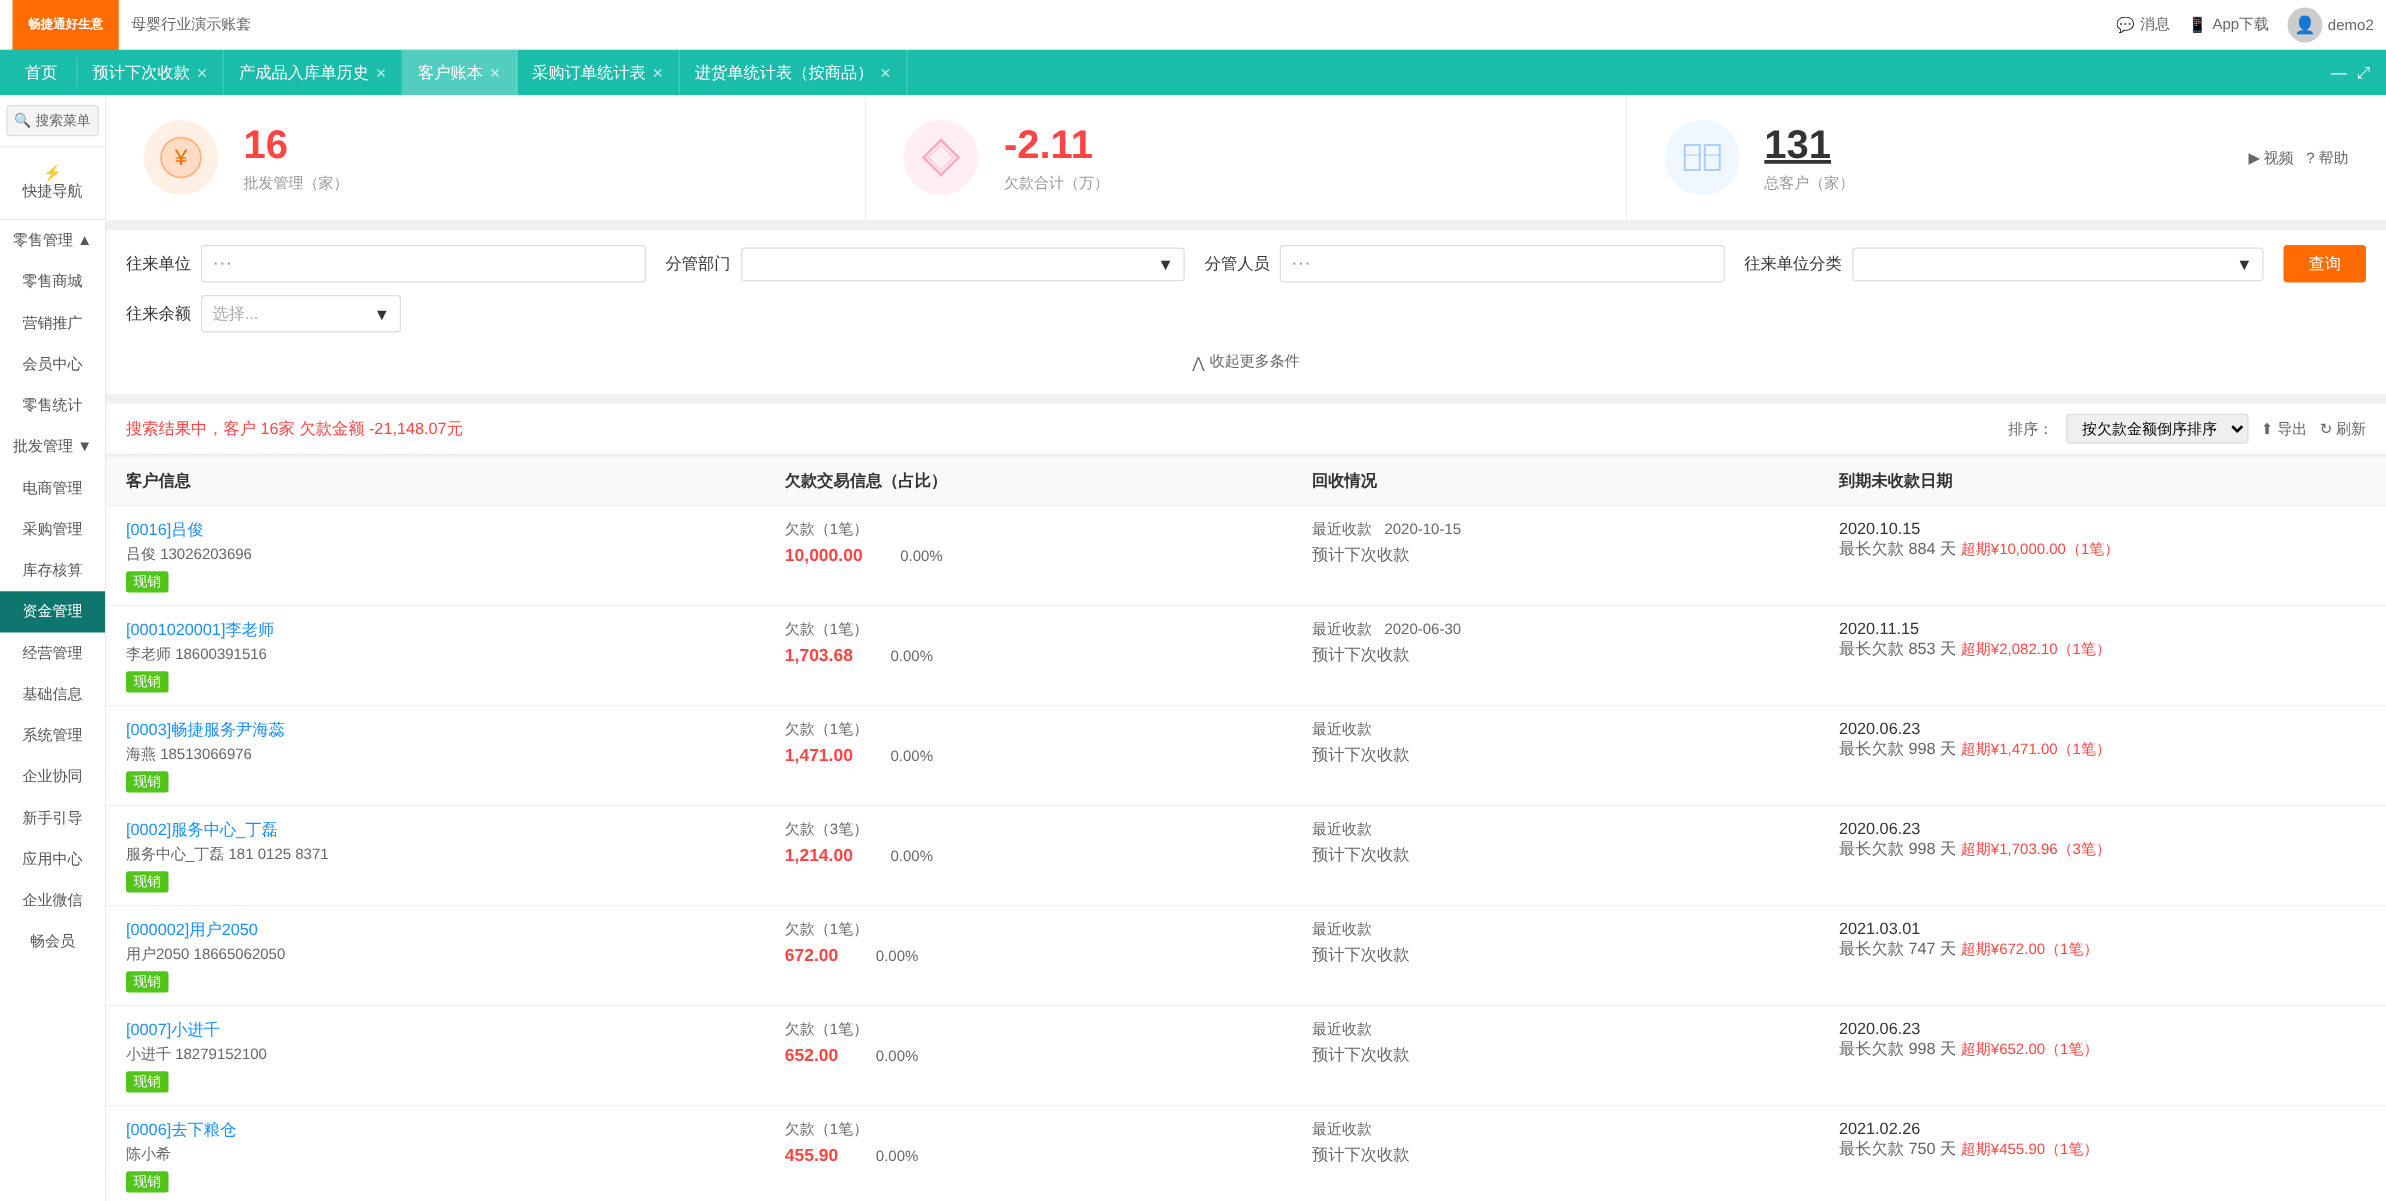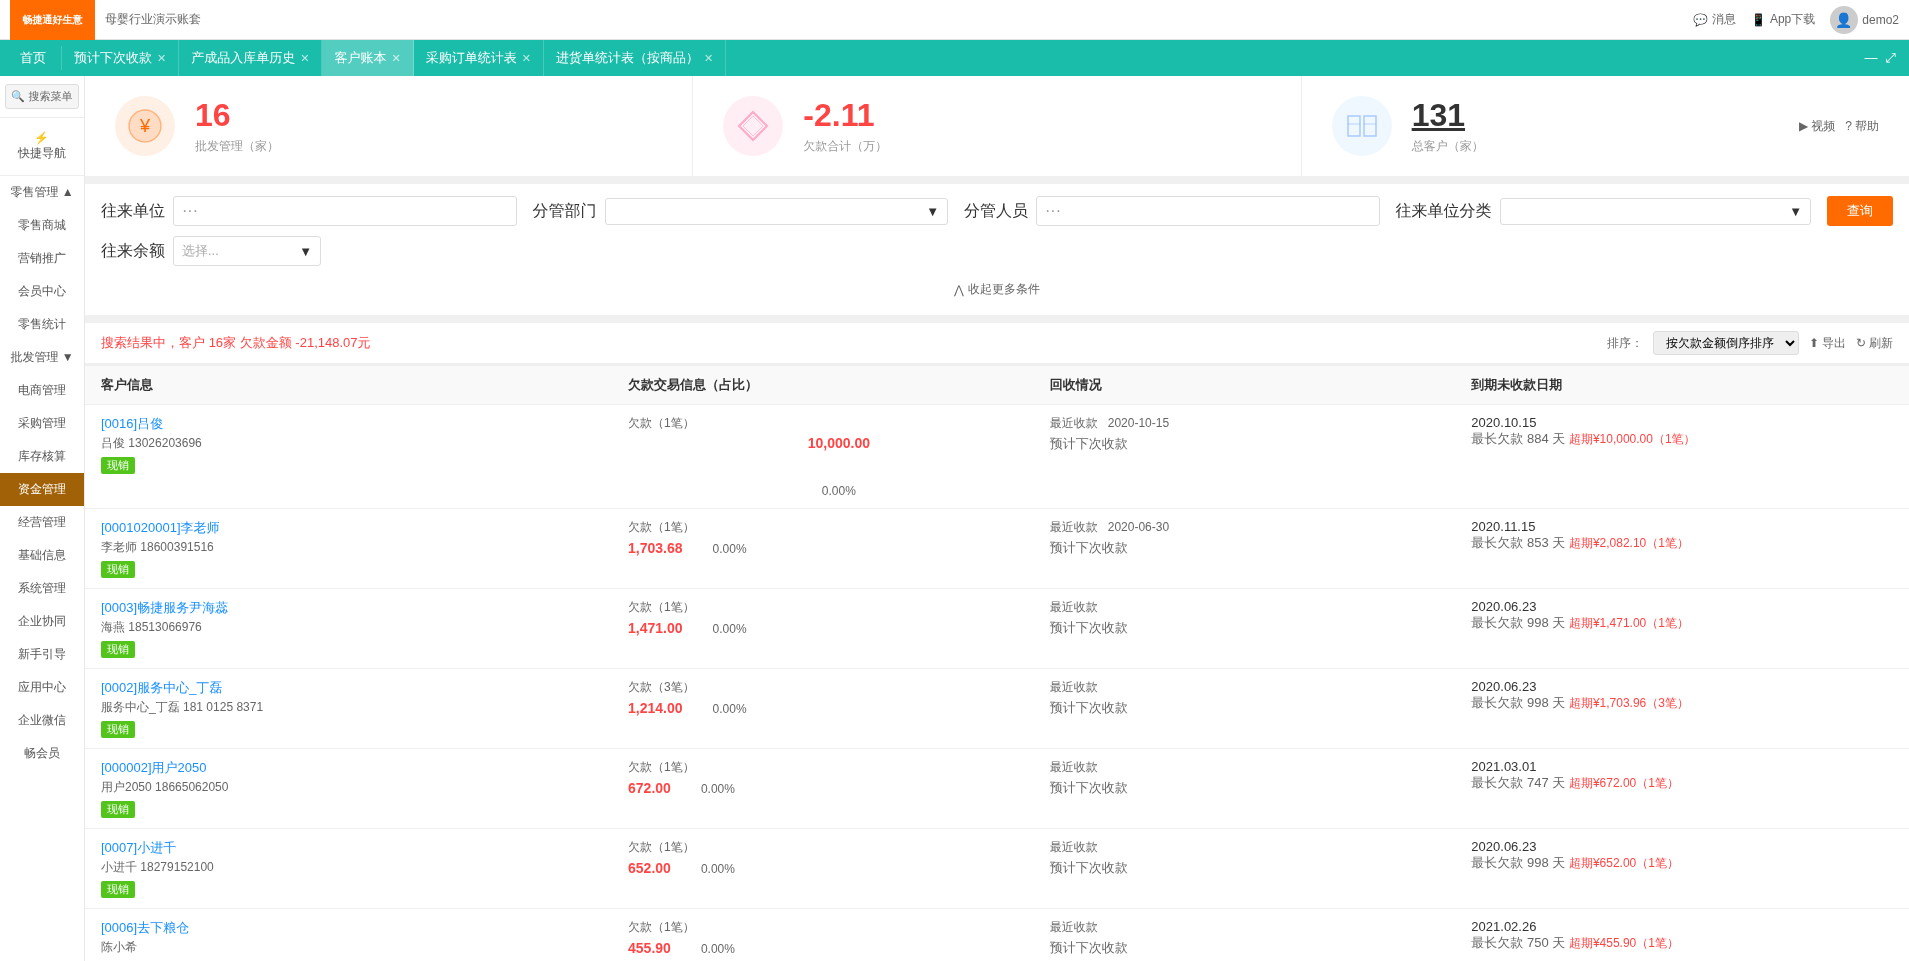"往来单位" .filter-label { font-size: 16px -> 13px }
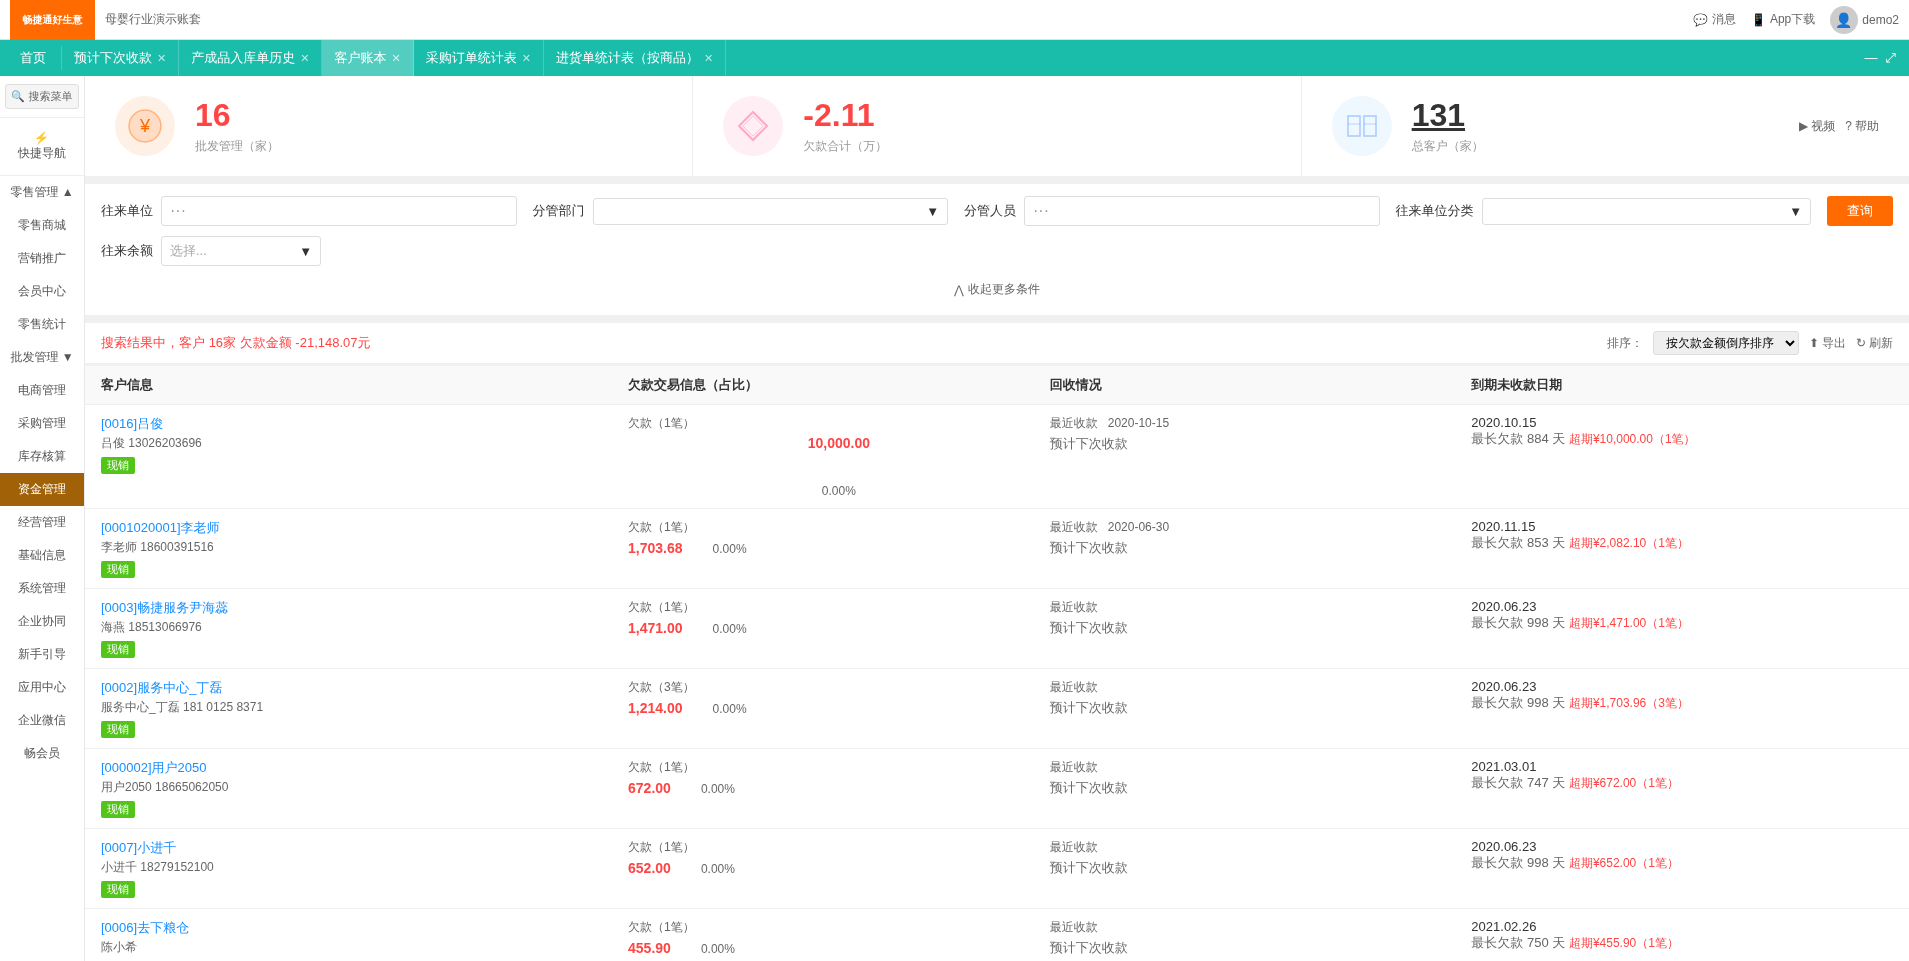"10,000.00" div { flex-direction: column -> none }
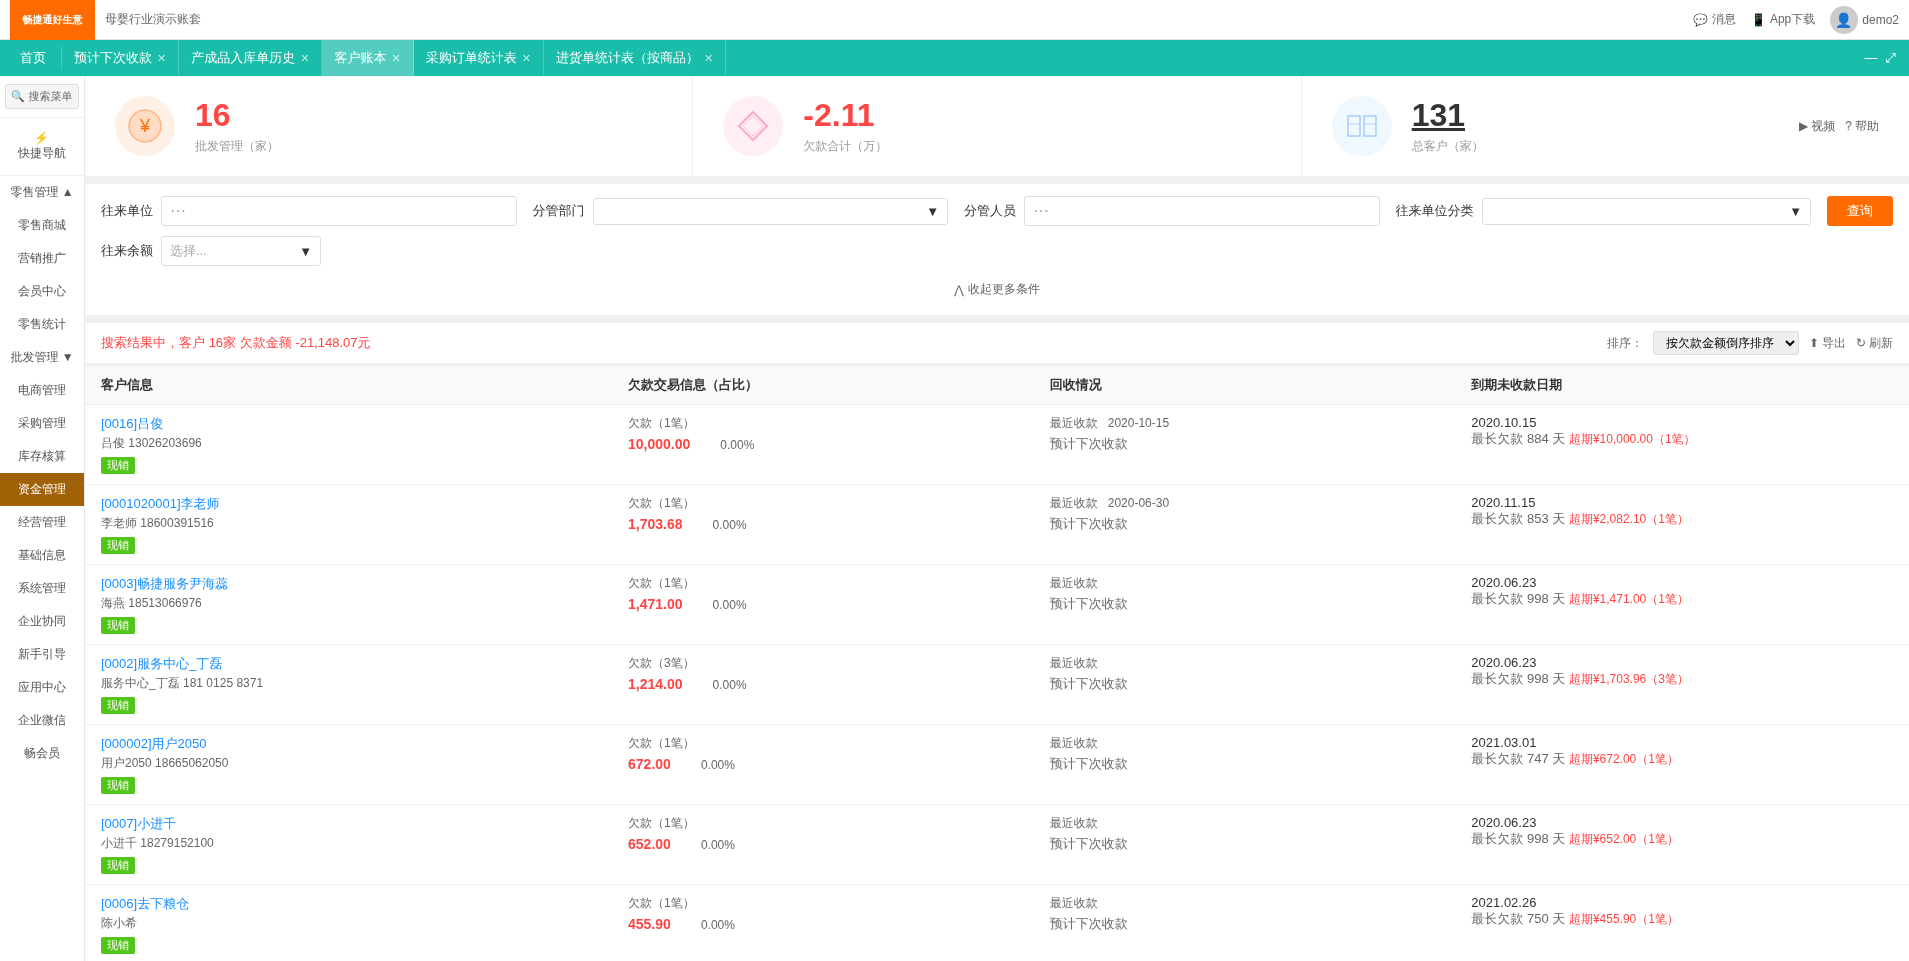"资金管理" .sidebar-item.active { background: #a16207 -> #0f766e }
